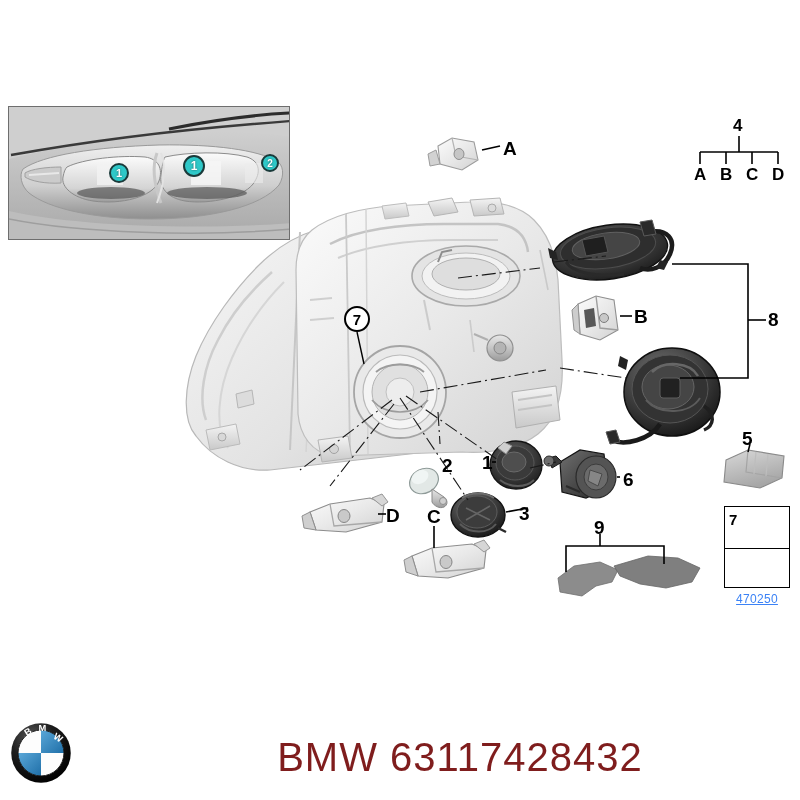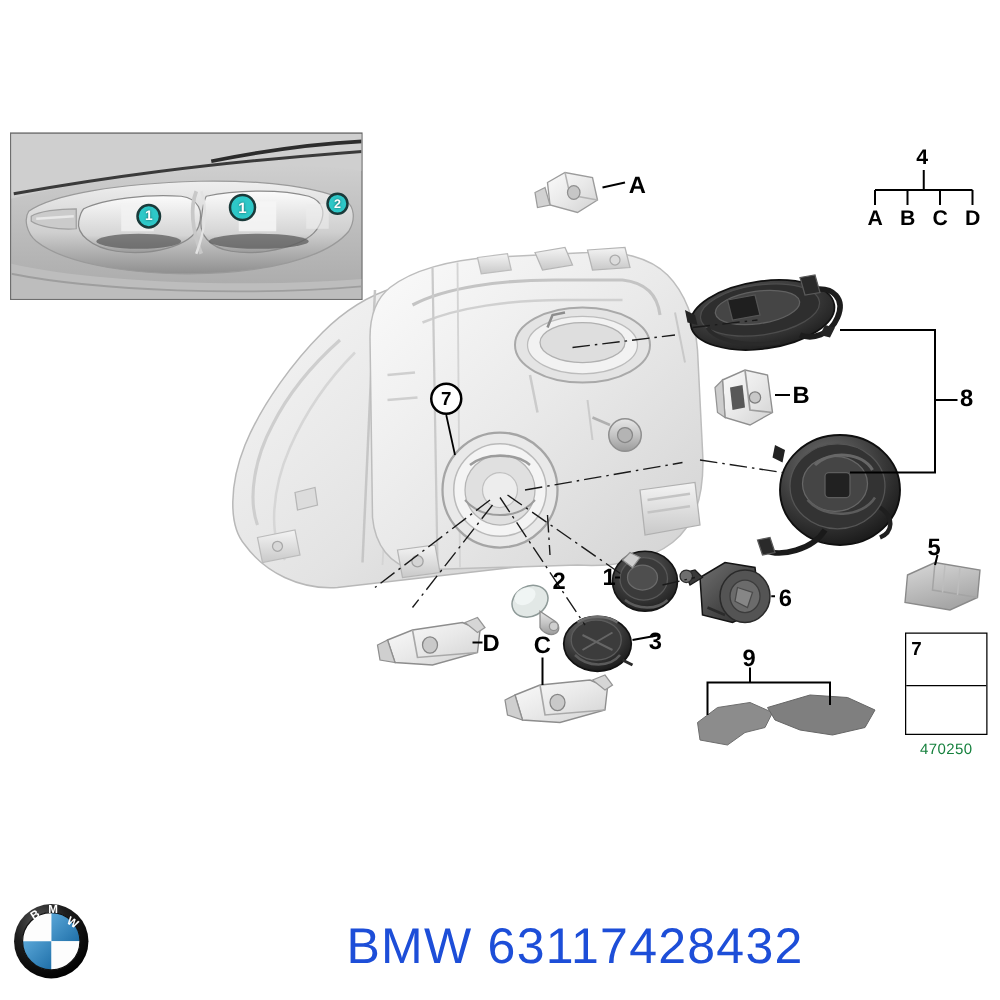"470250" #drawing-number { color: #15803d -> #3b82f6; text-decoration: none -> underline }
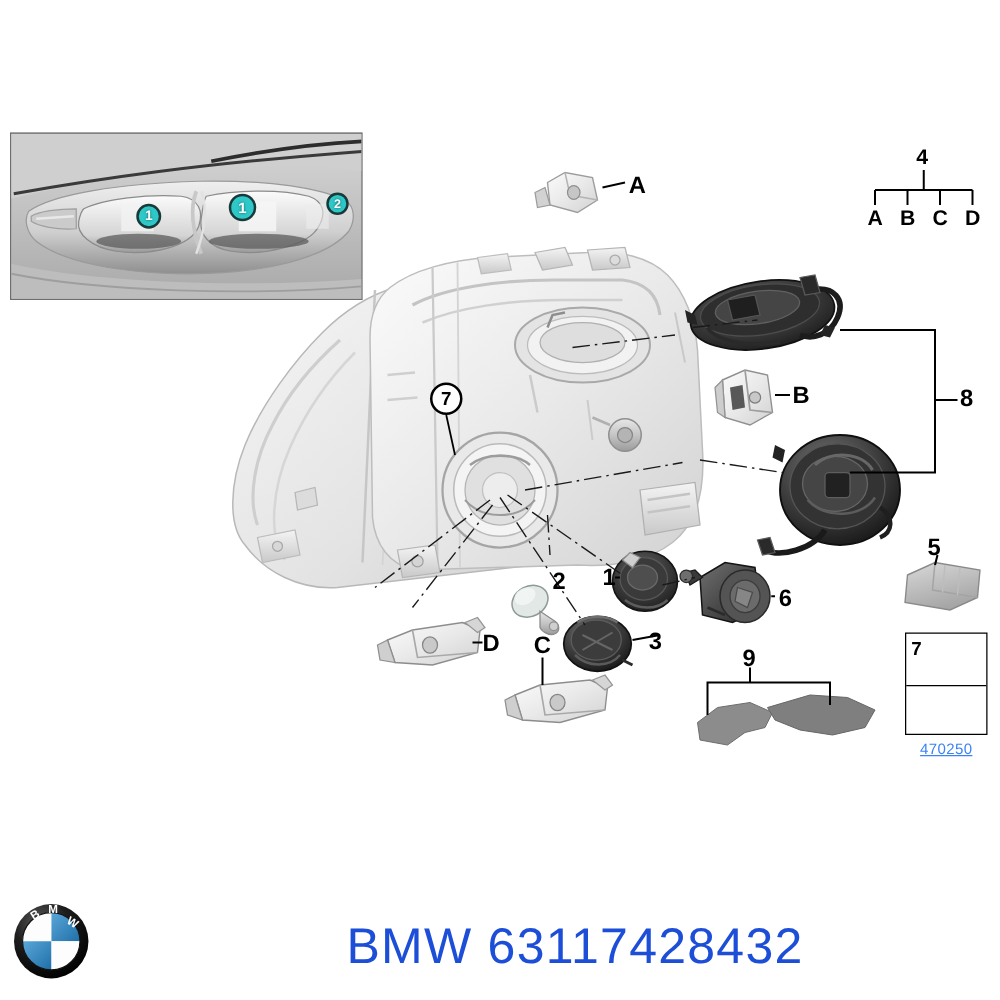"BMW 63117428432" #footer-text { color: #1d4ed8 -> #7f1d1d }
